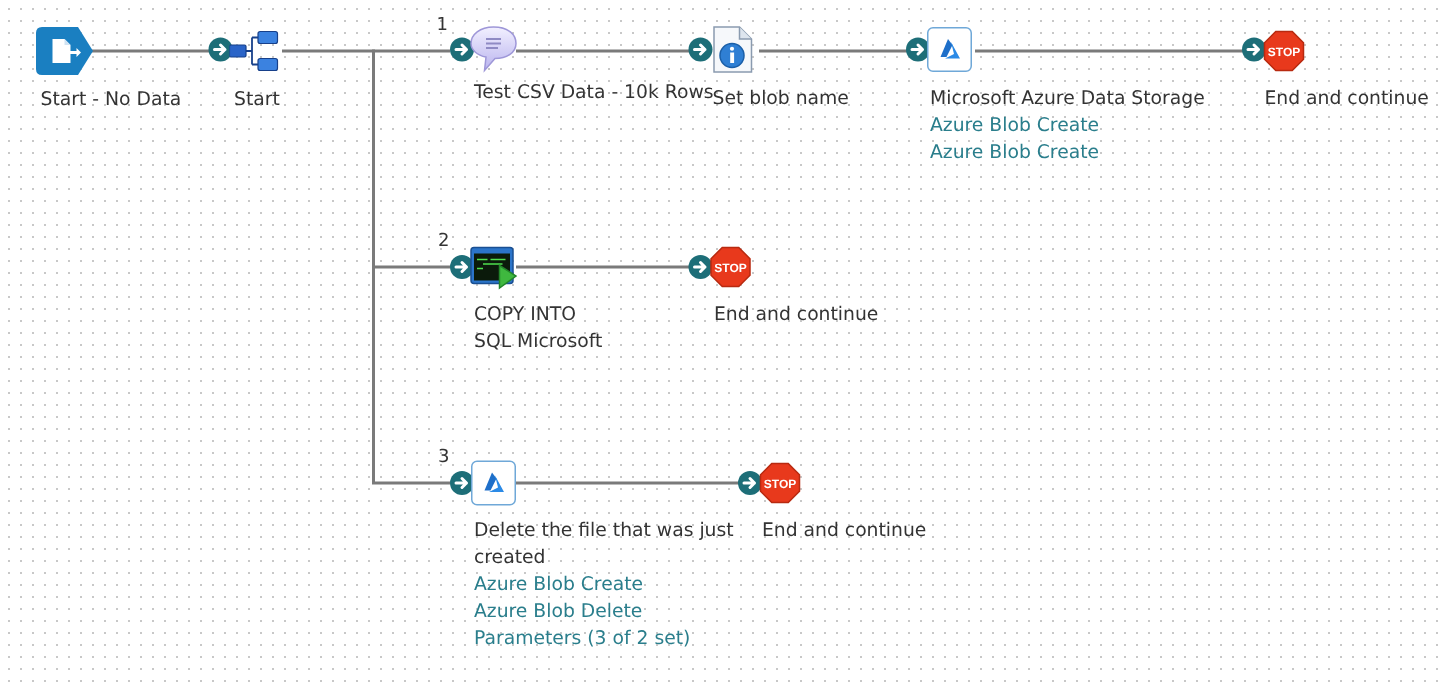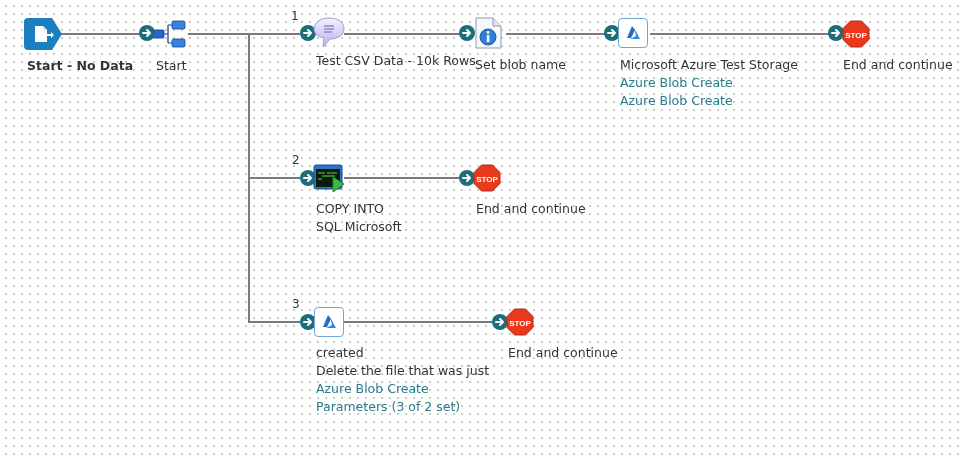"Start - No Data" div.label { font-weight: bold -> none }
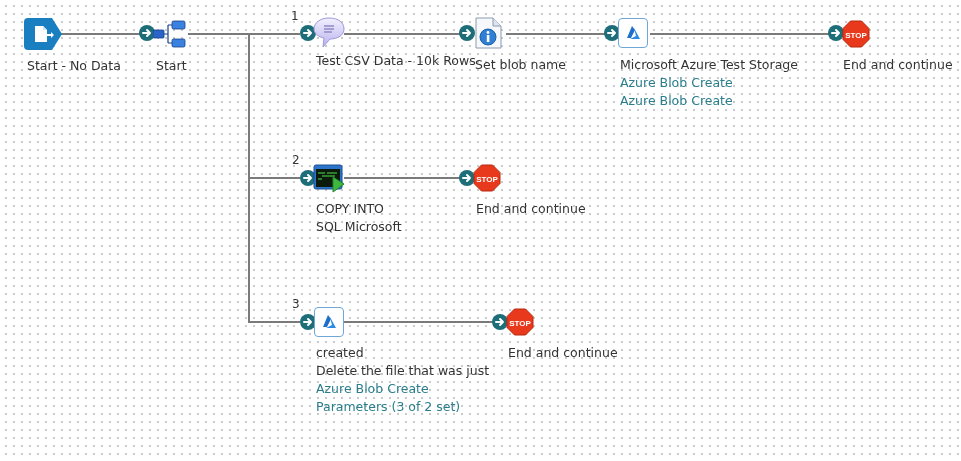"Microsoft Azure Test Storage" span { text: Test -> Data }
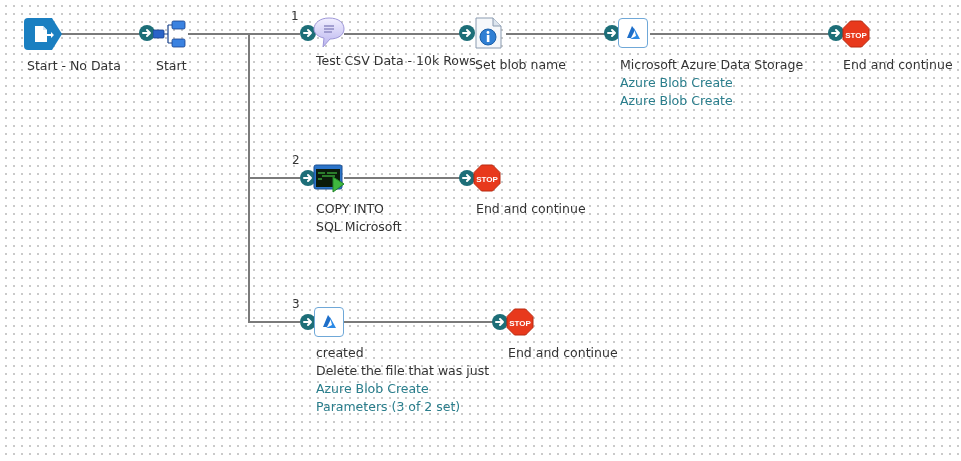"created" span { order: before "Delete the file that was" -> after "Delete the file that was" }
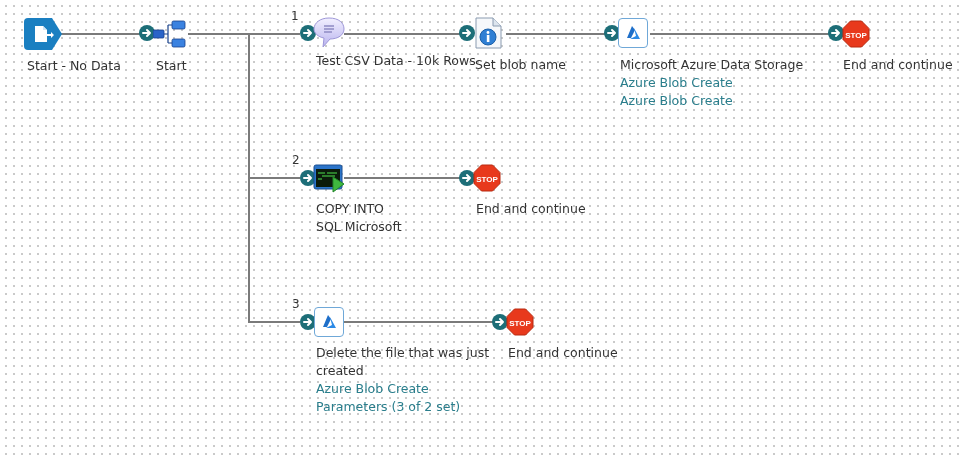"Azure Blob Delete" span.link { html: none -> <span>Azure Blob Delete</span> }
